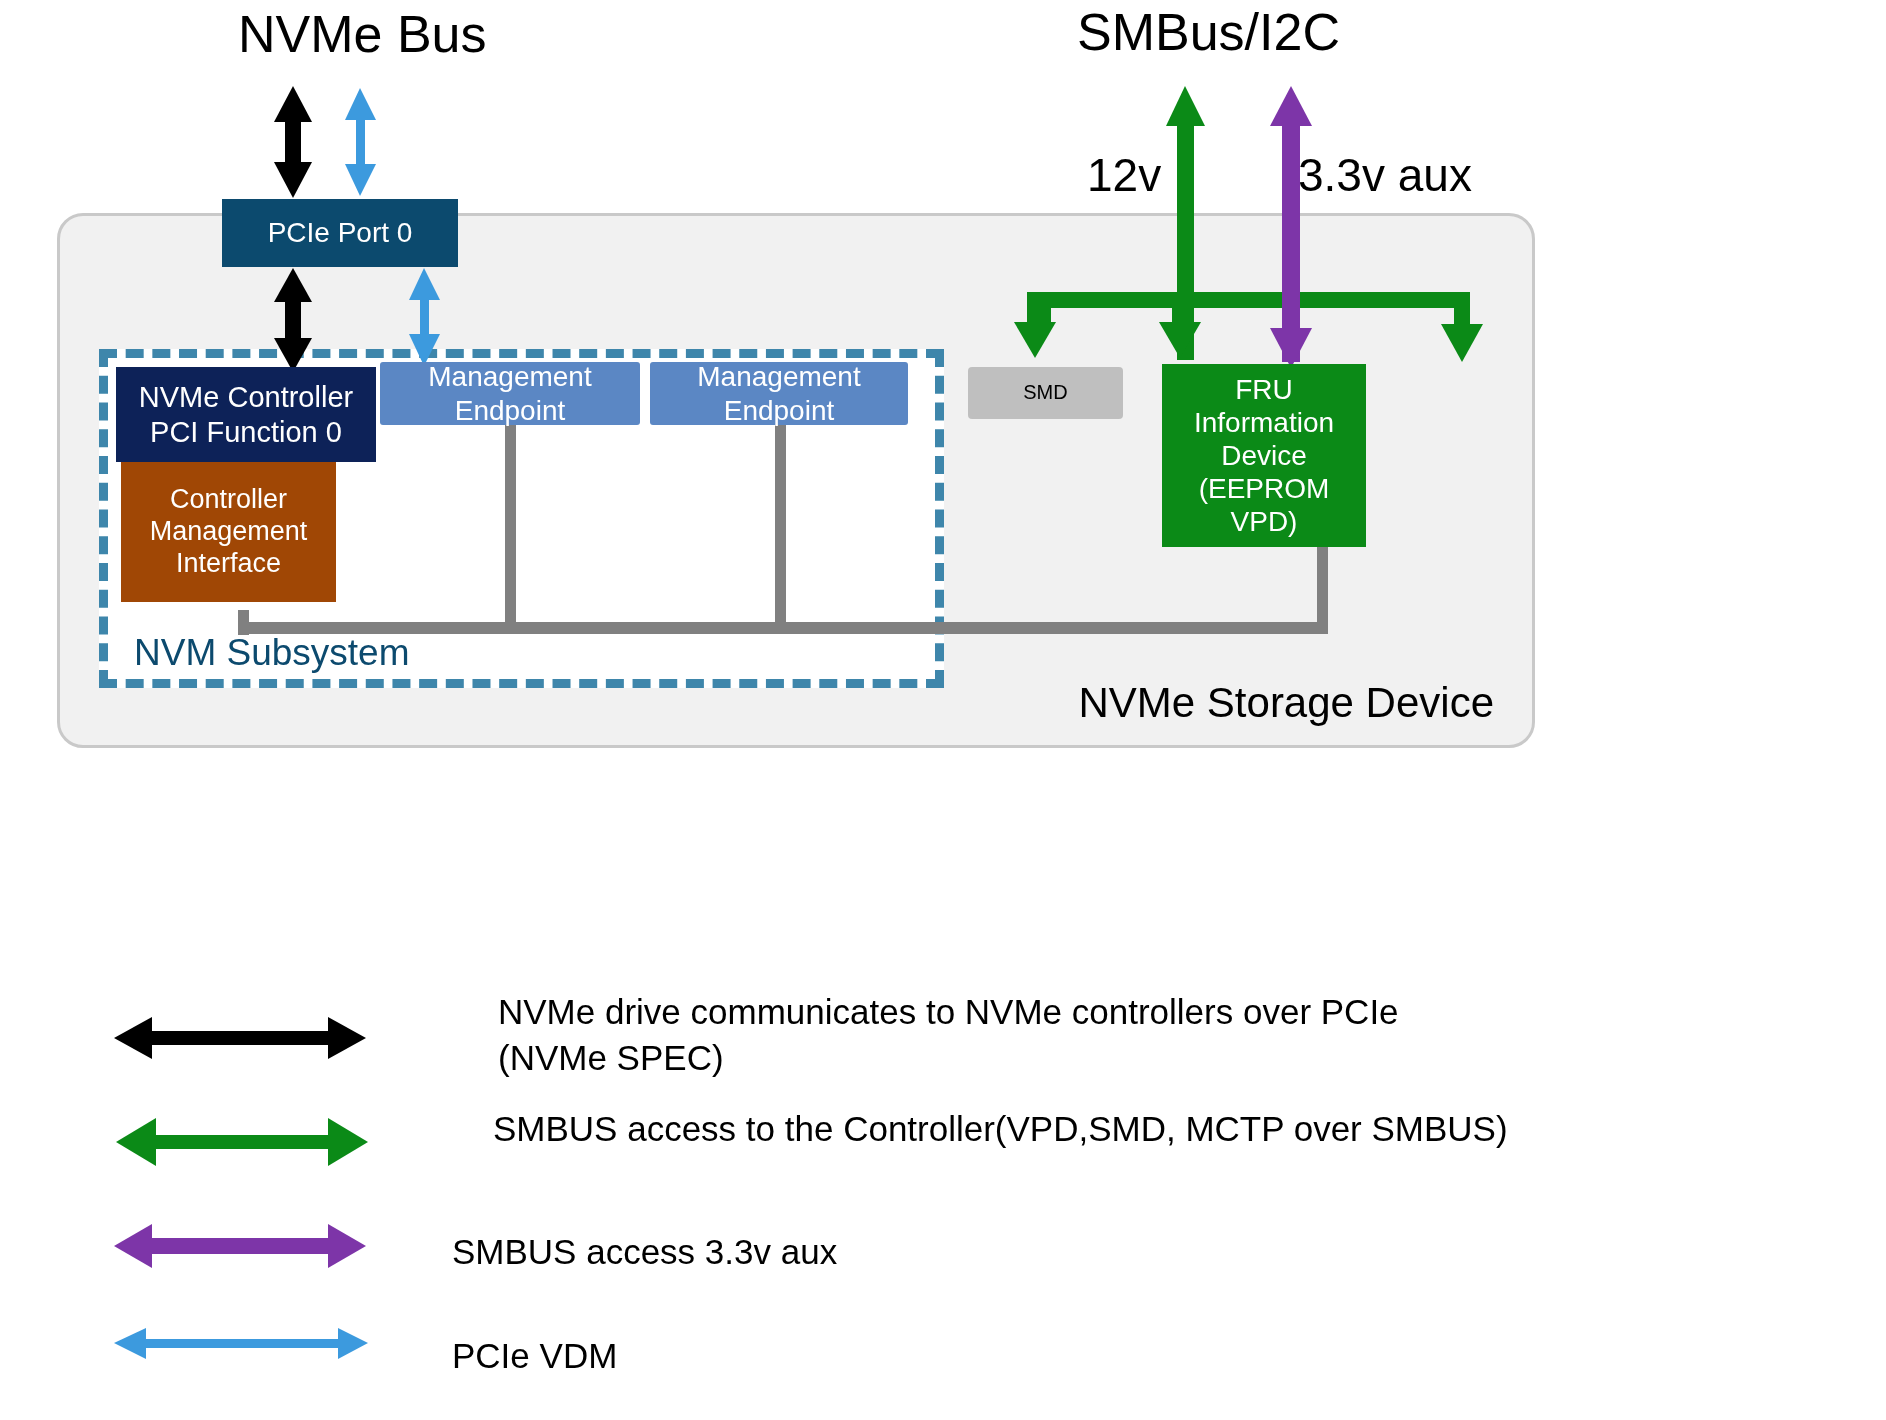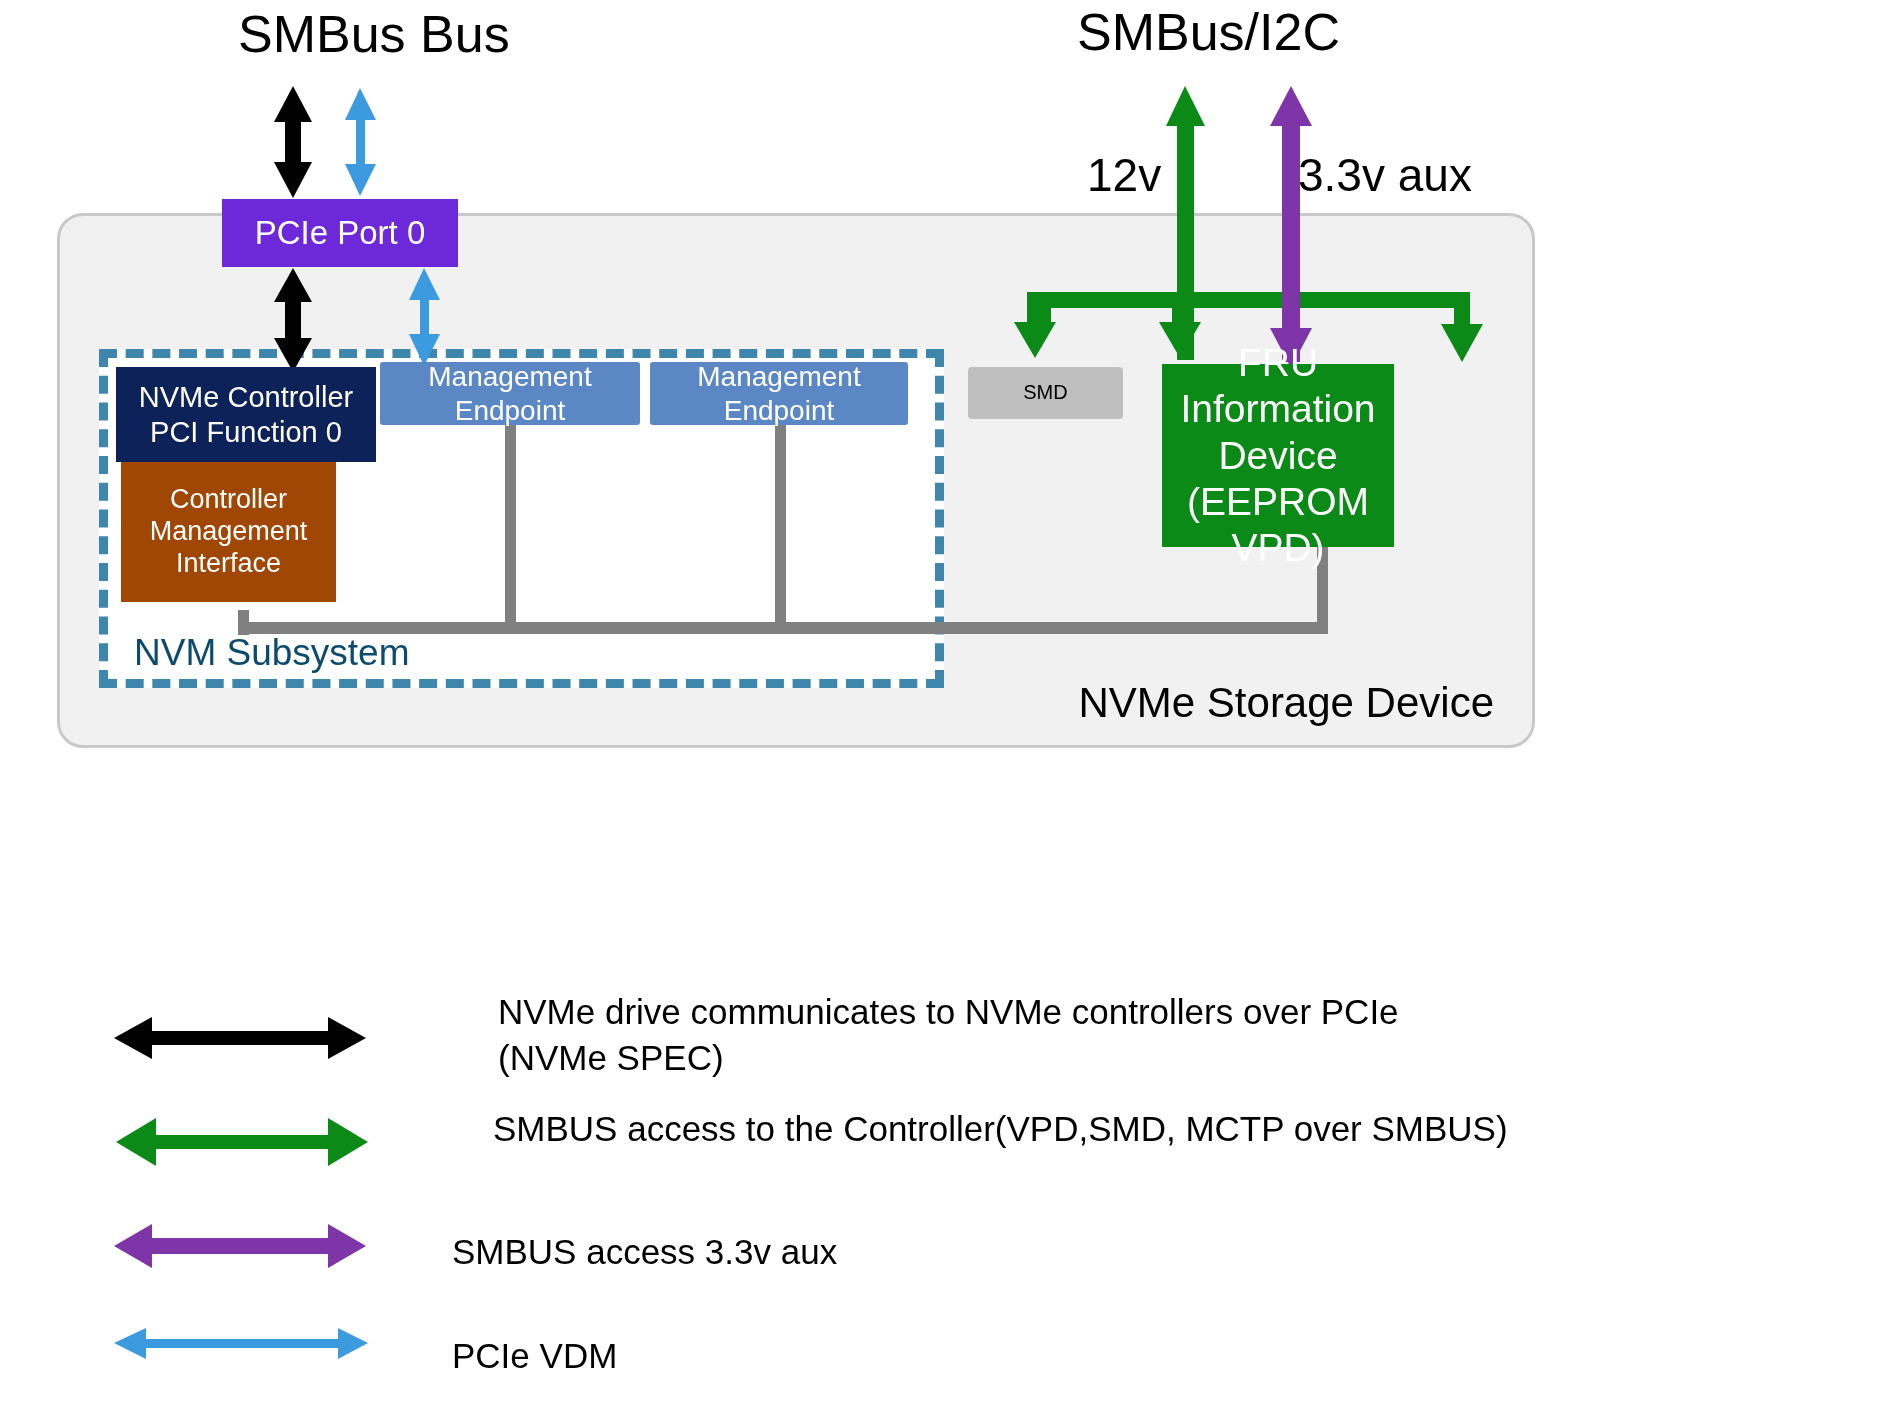"SMBus Bus" div.ext-label { text: SMBus -> NVMe }
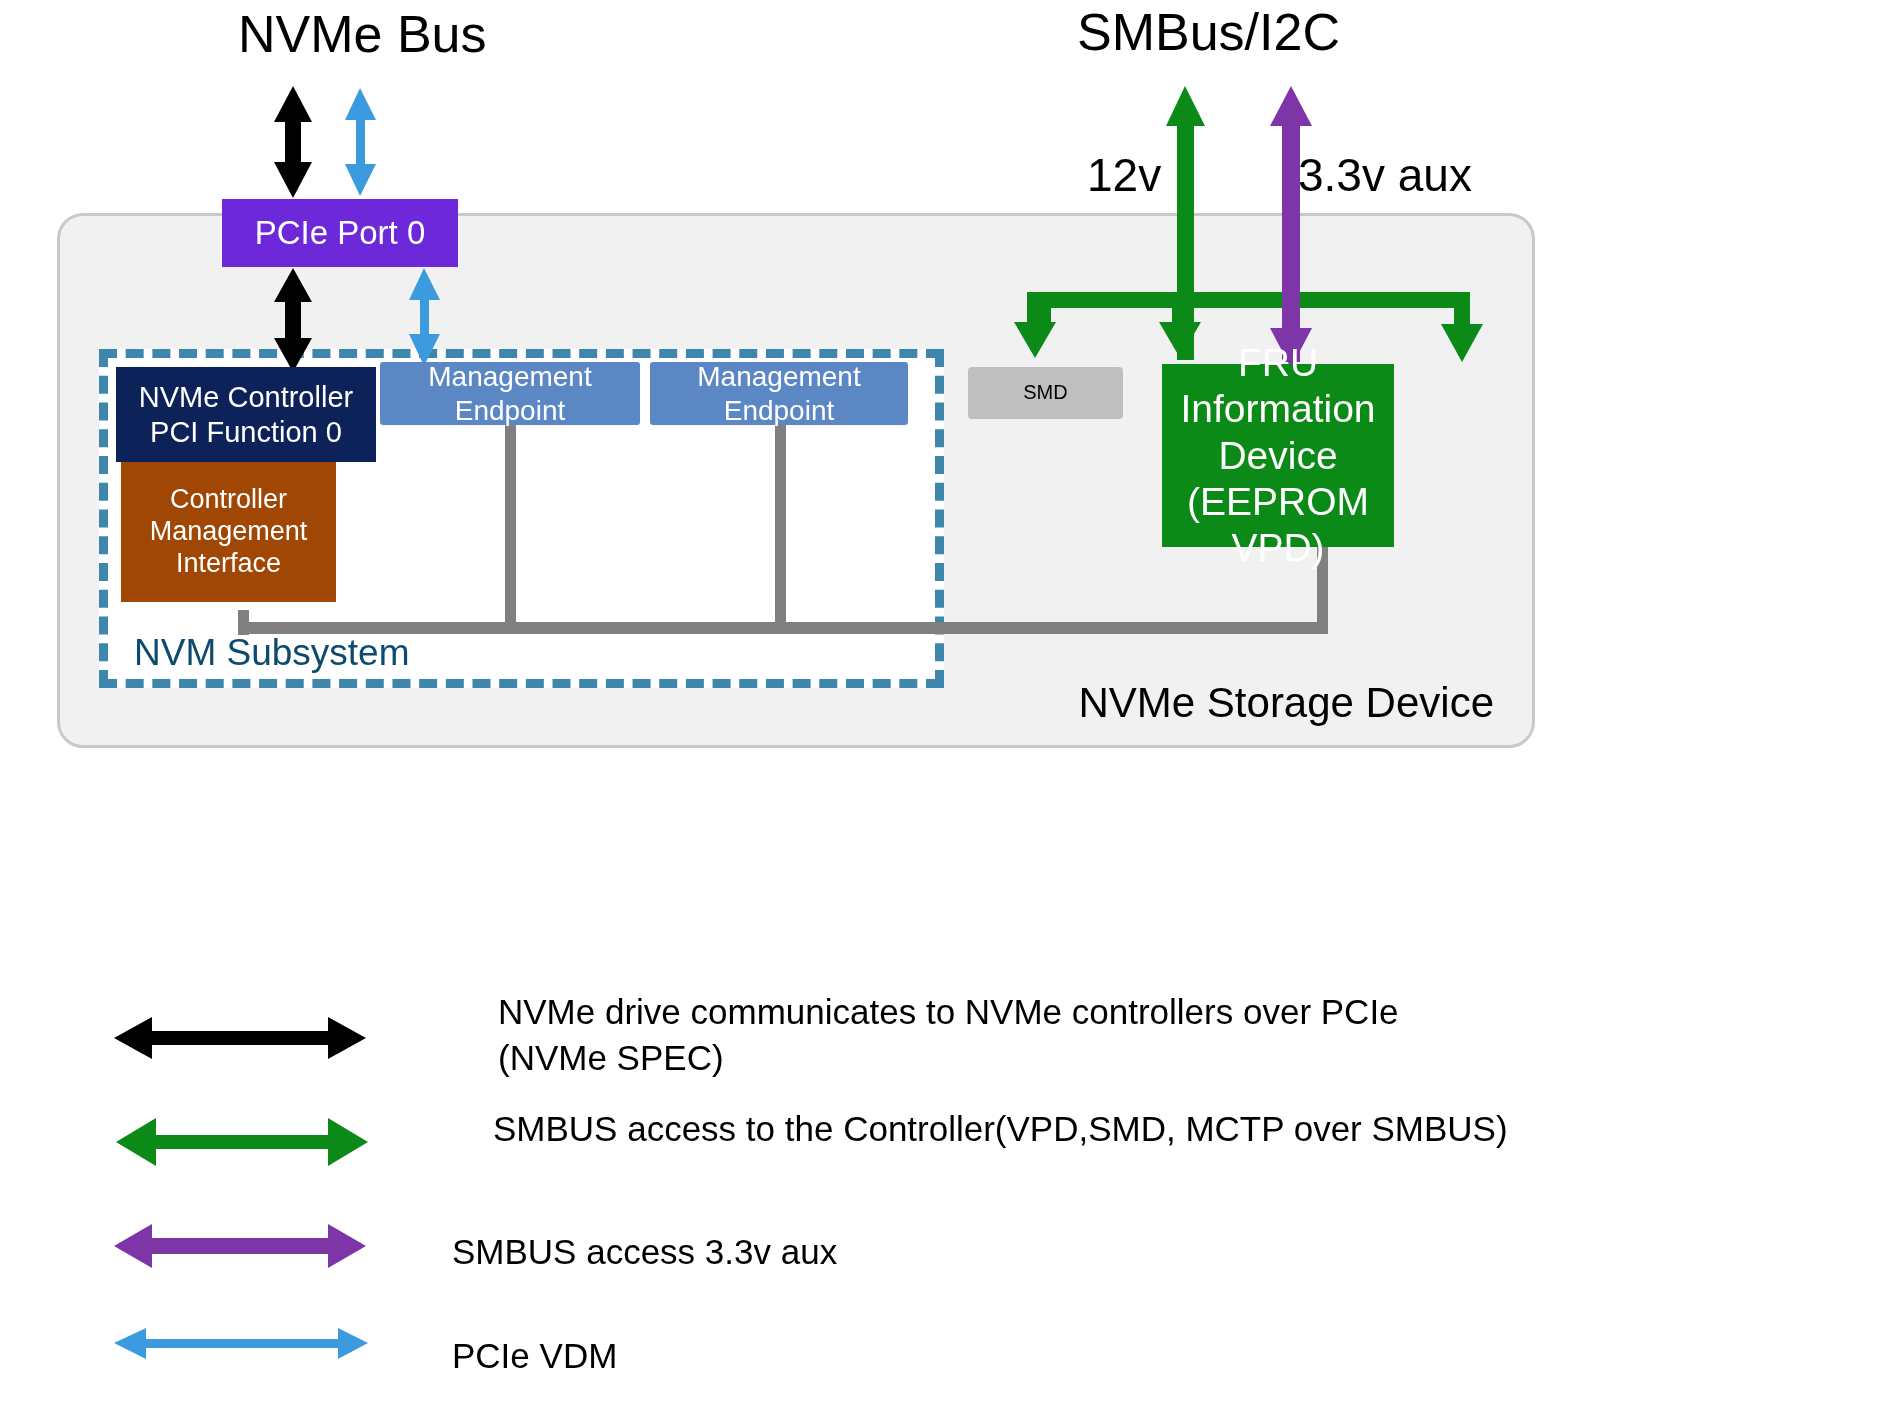"PCIe Port 0" #pcie-port-0 { background: #6d28d9 -> #0c4a6e; font-size: 33px -> 28px }
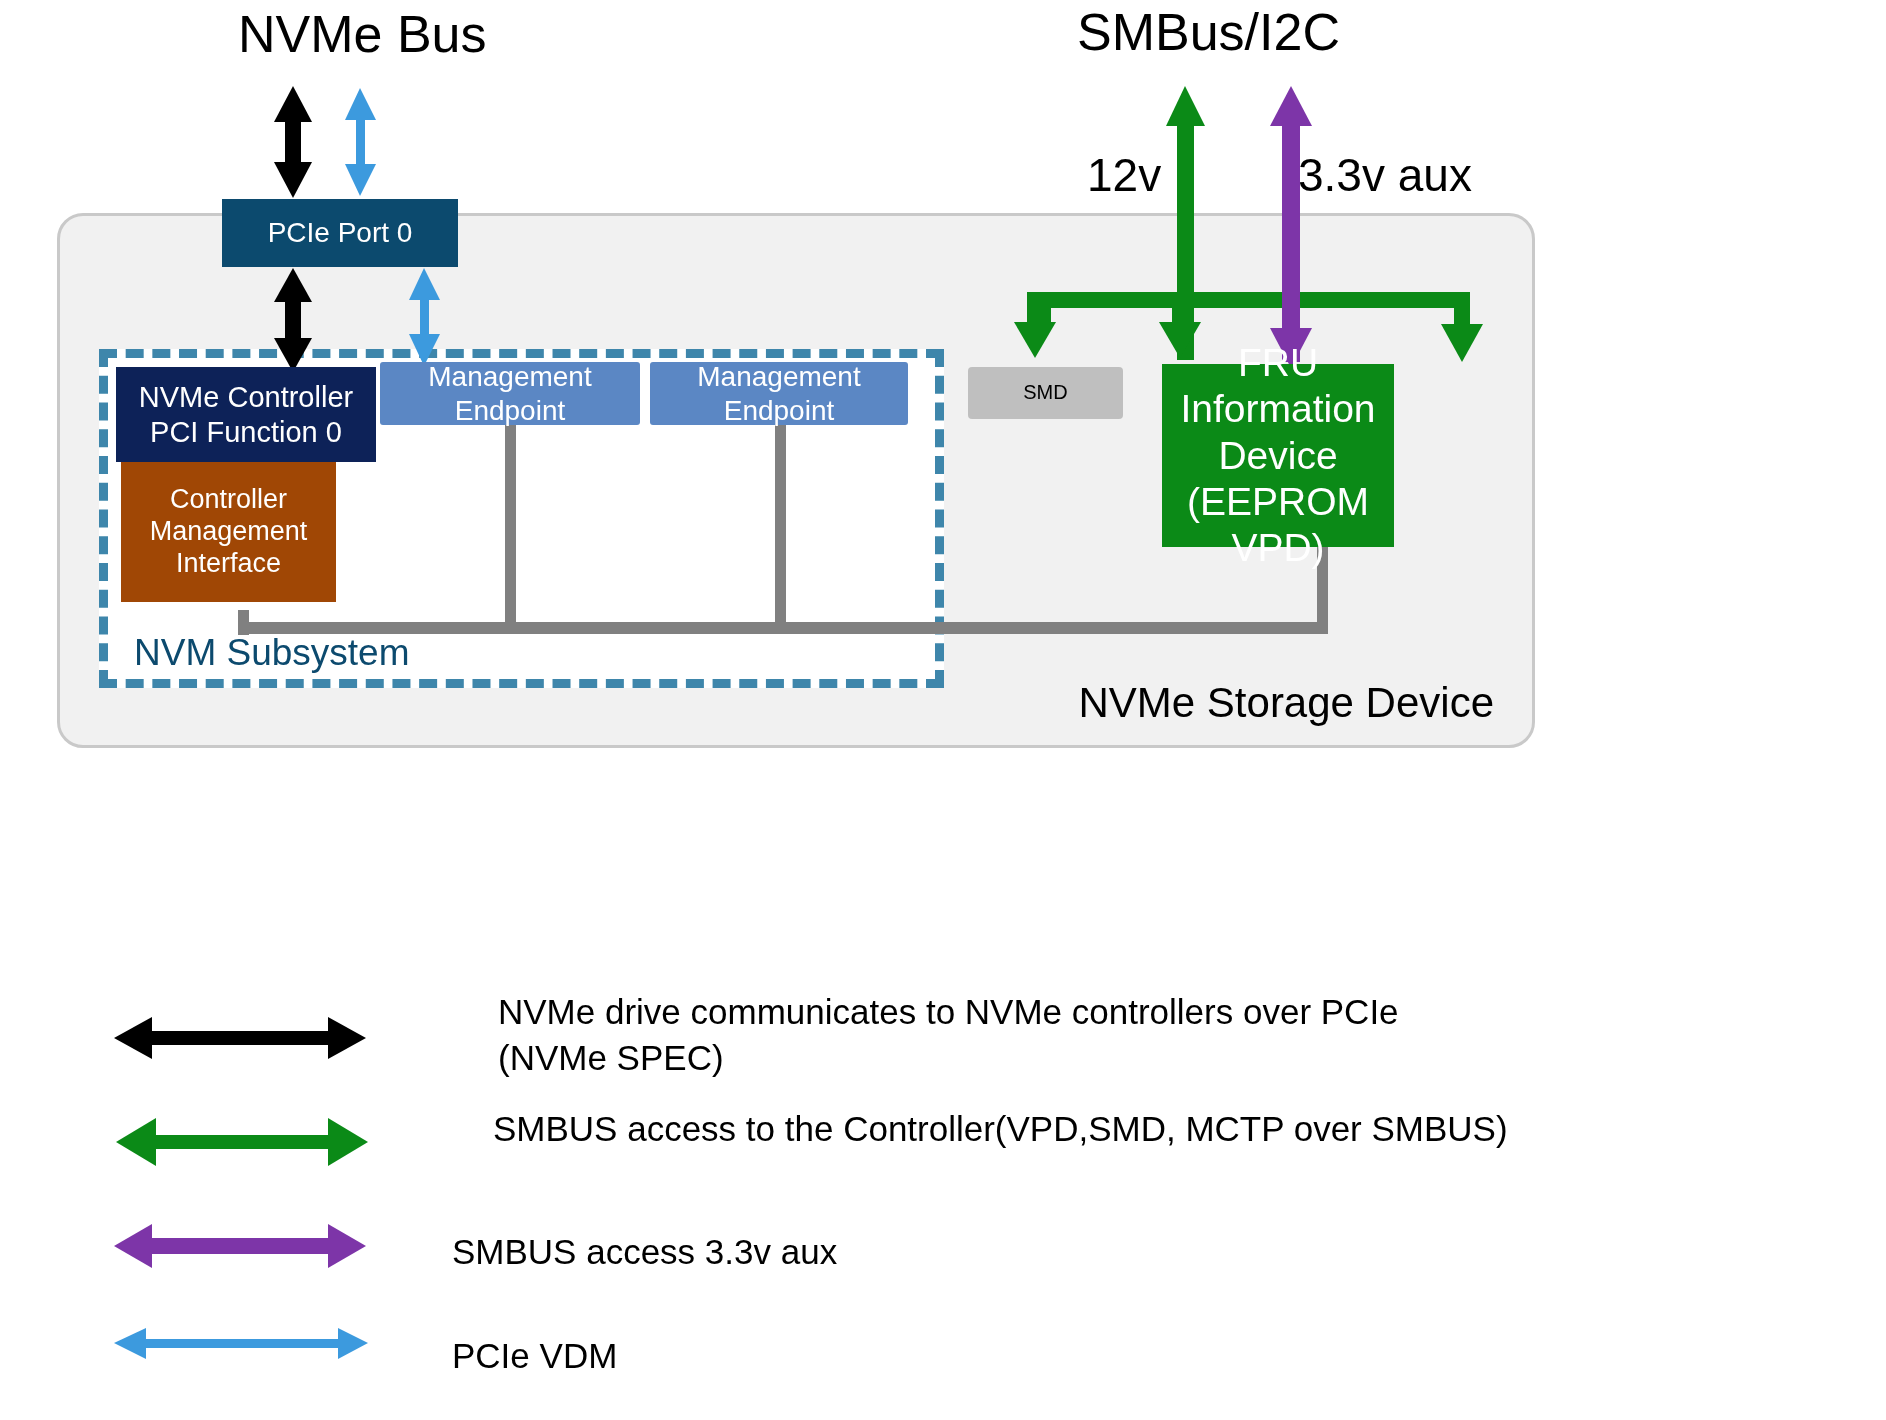"FRU" #fru-box { font-size: 39px -> 28px; width: 232px -> 204px }
